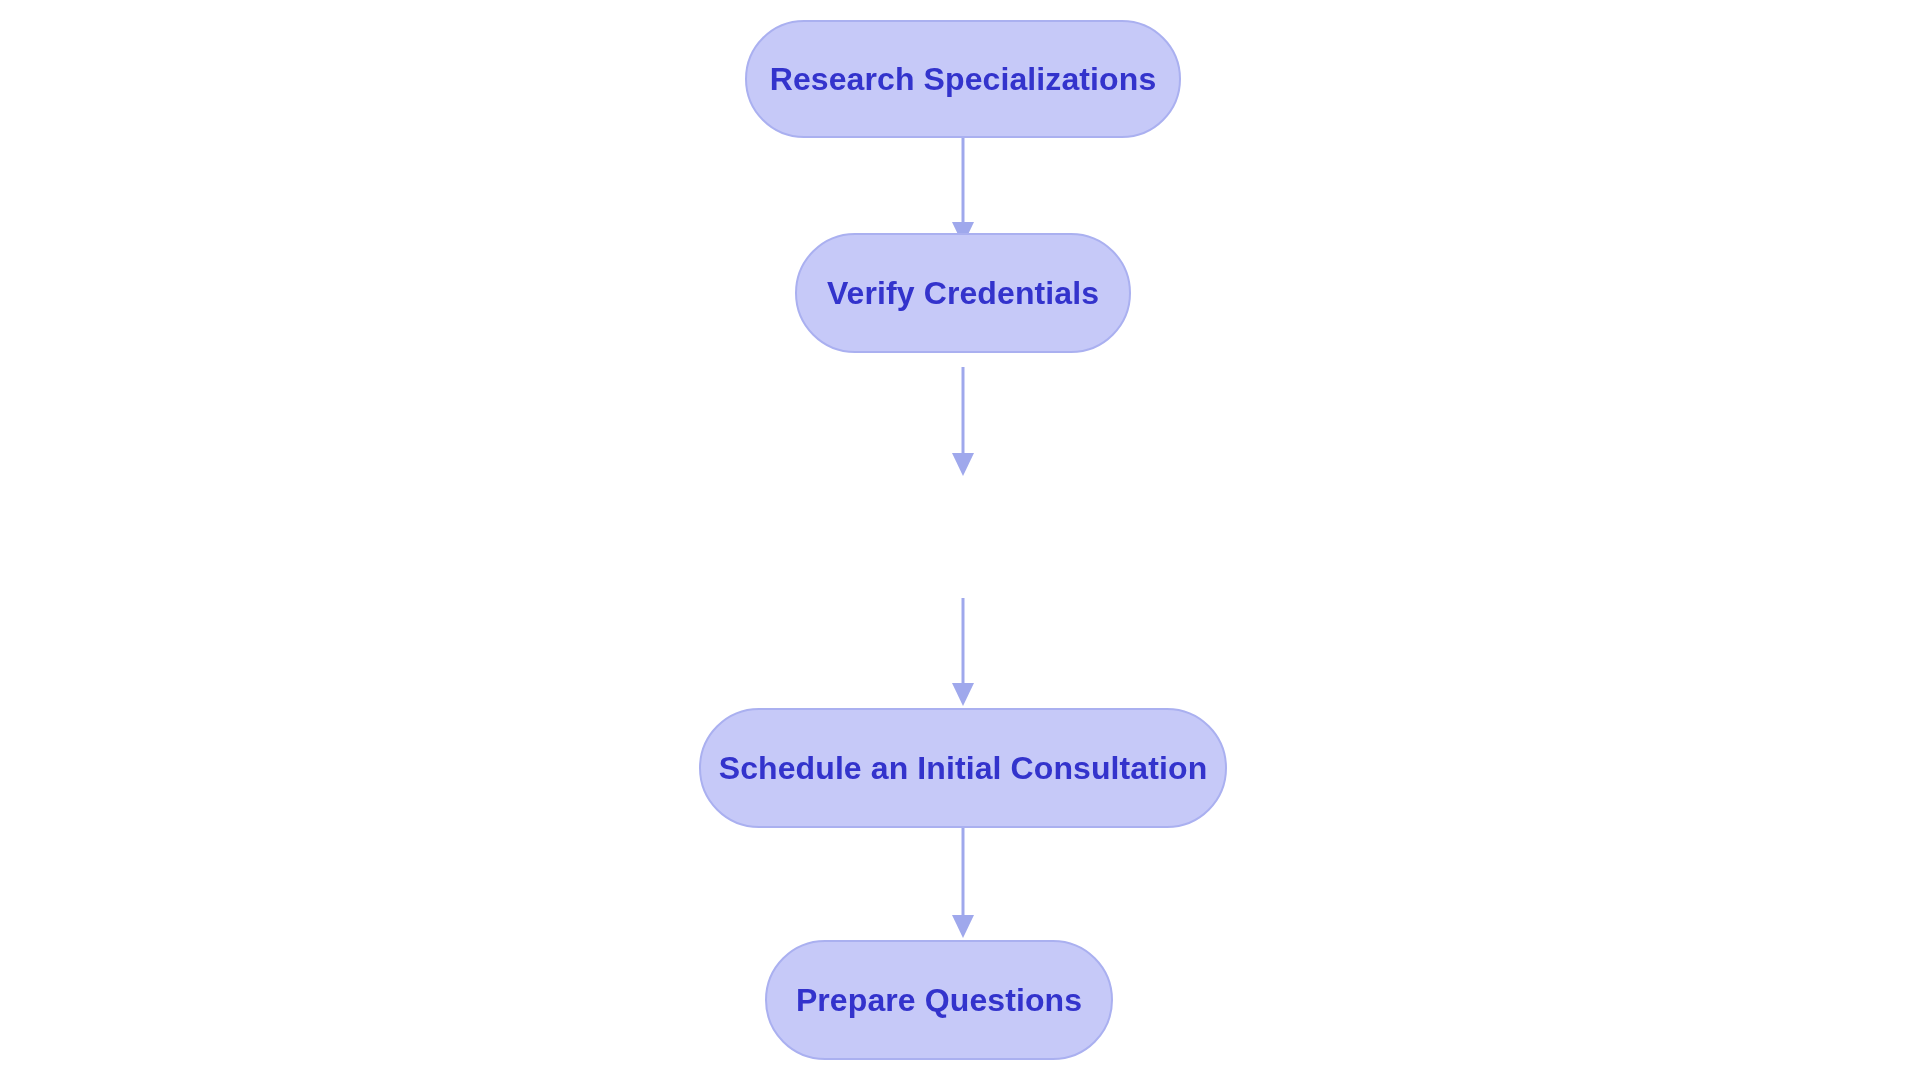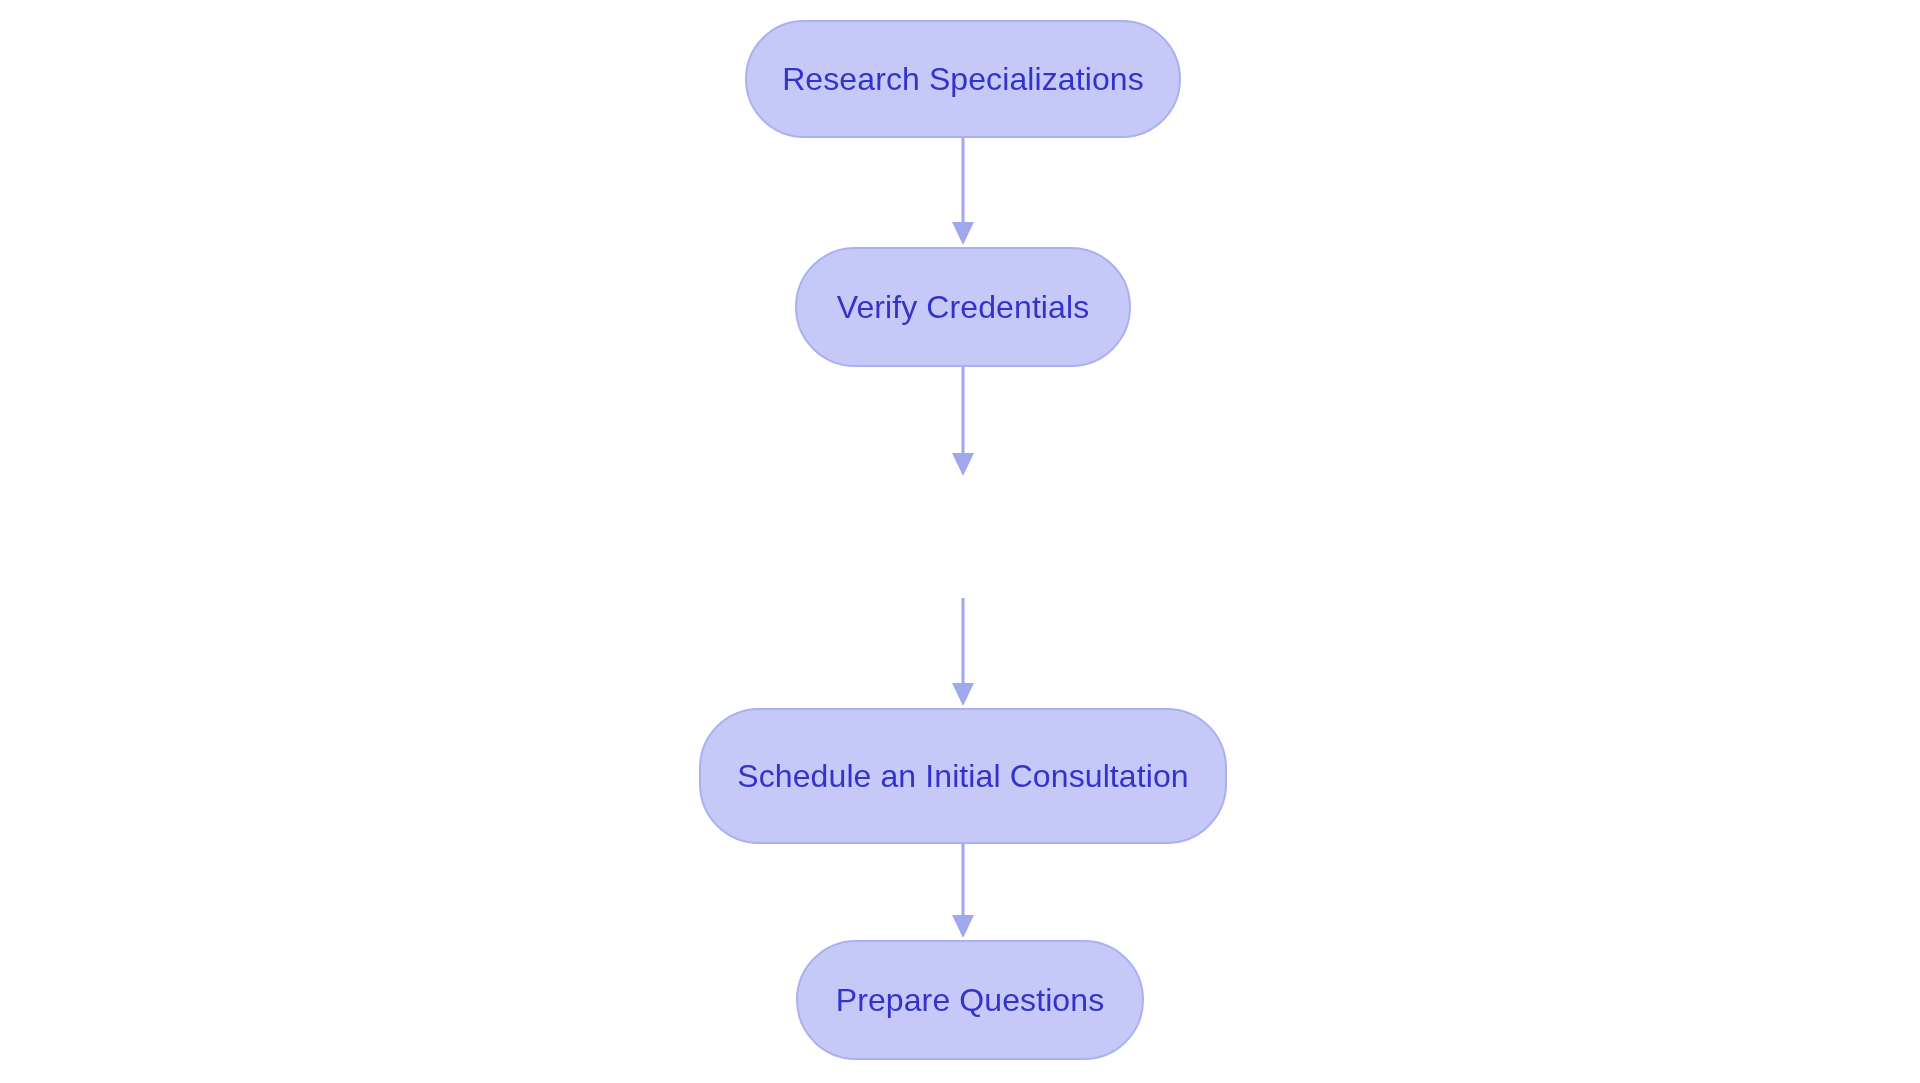"Research Specializations" .flow-node .node-label { font-weight: 400 -> 700 }
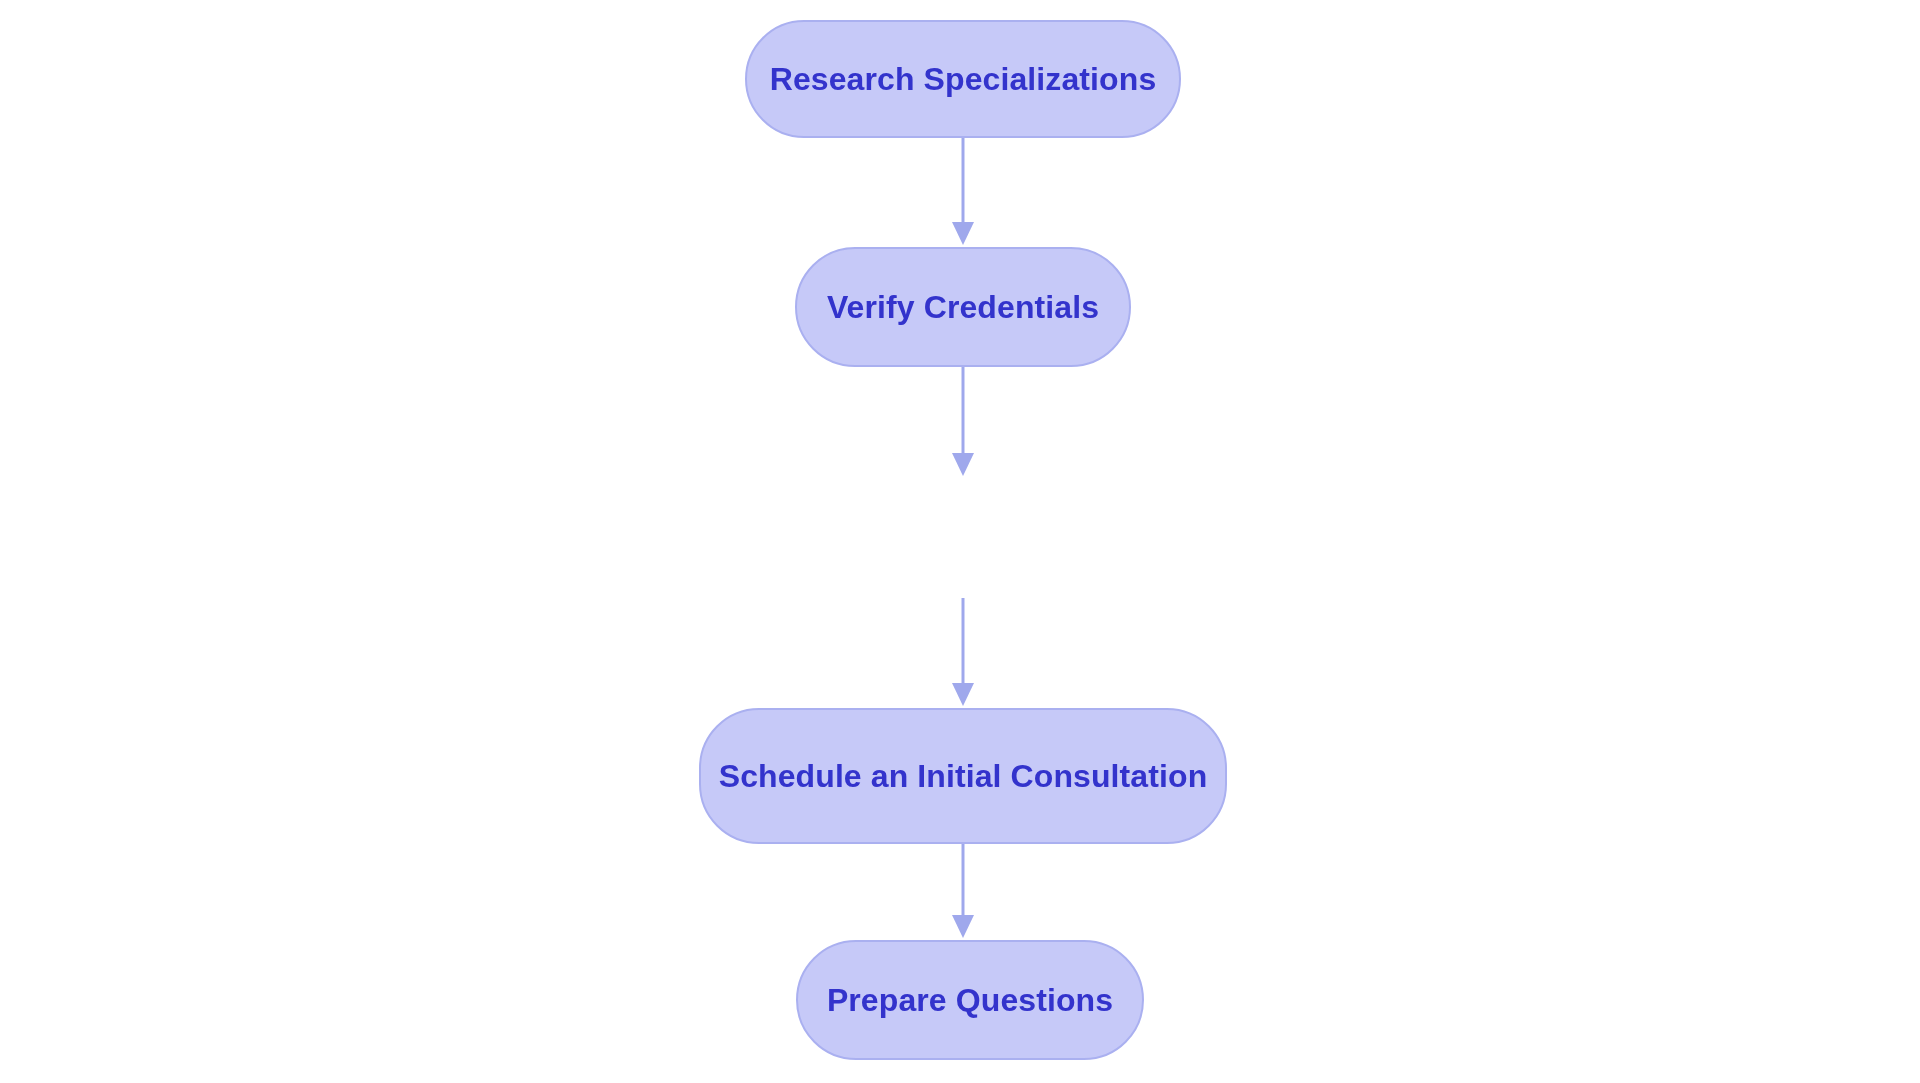"Verify Credentials" div.flow-node { top: 247px -> 233px }
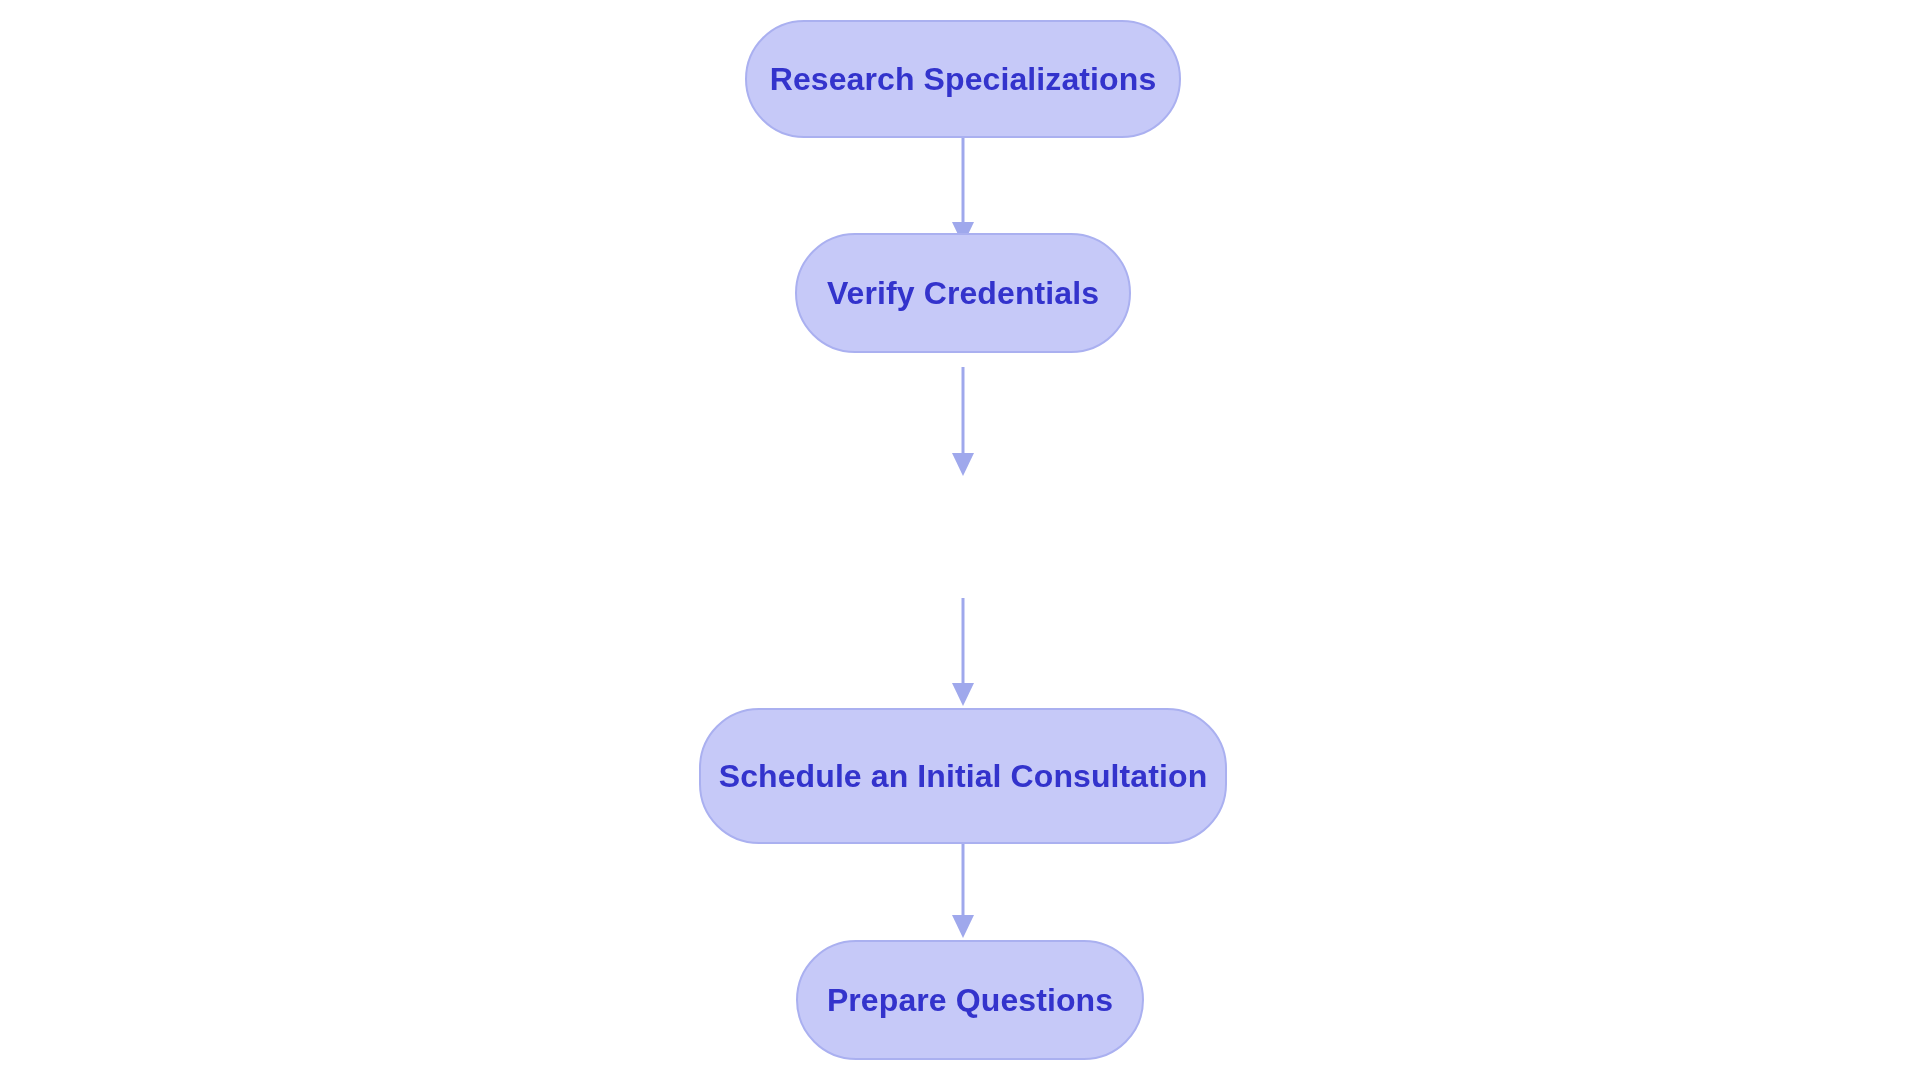"Schedule an Initial Consultation" div.flow-node { height: 136px -> 120px }
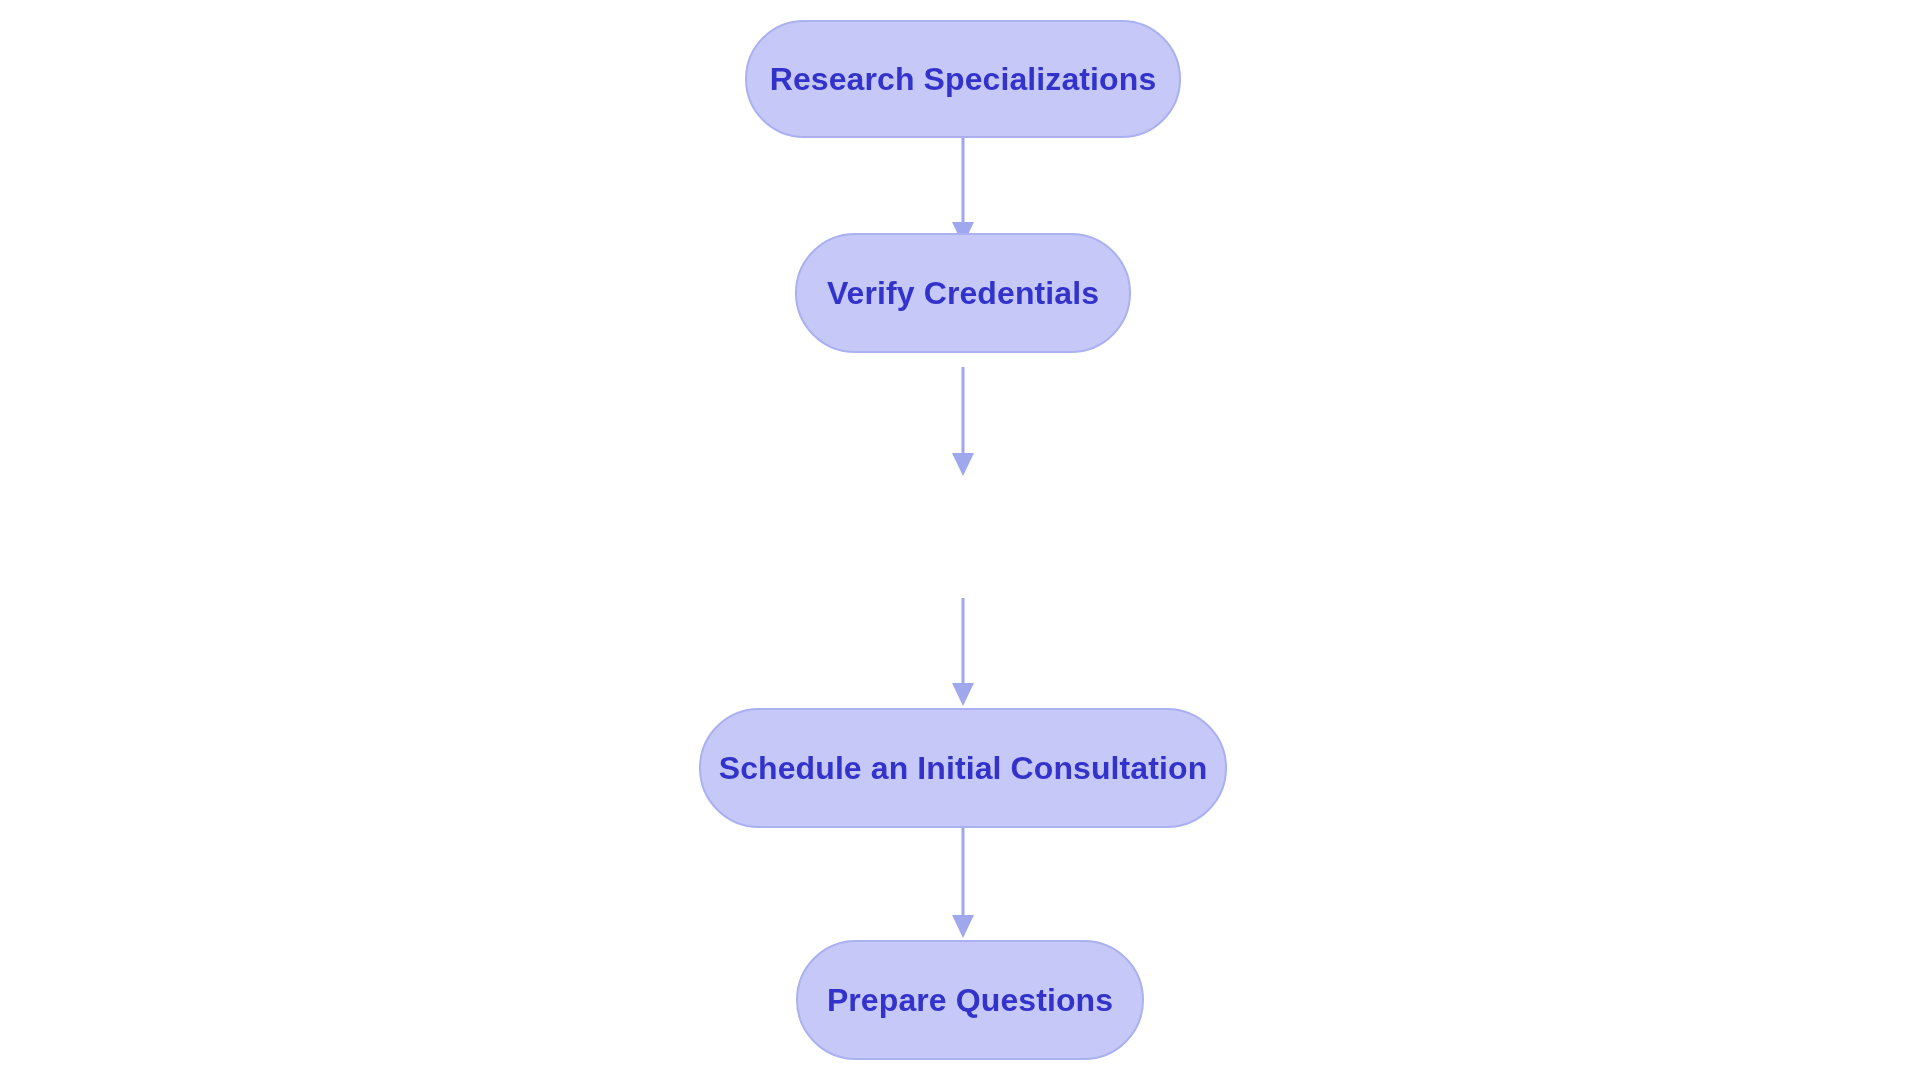"Prepare Questions" div.flow-node { left: 970px -> 939px }
